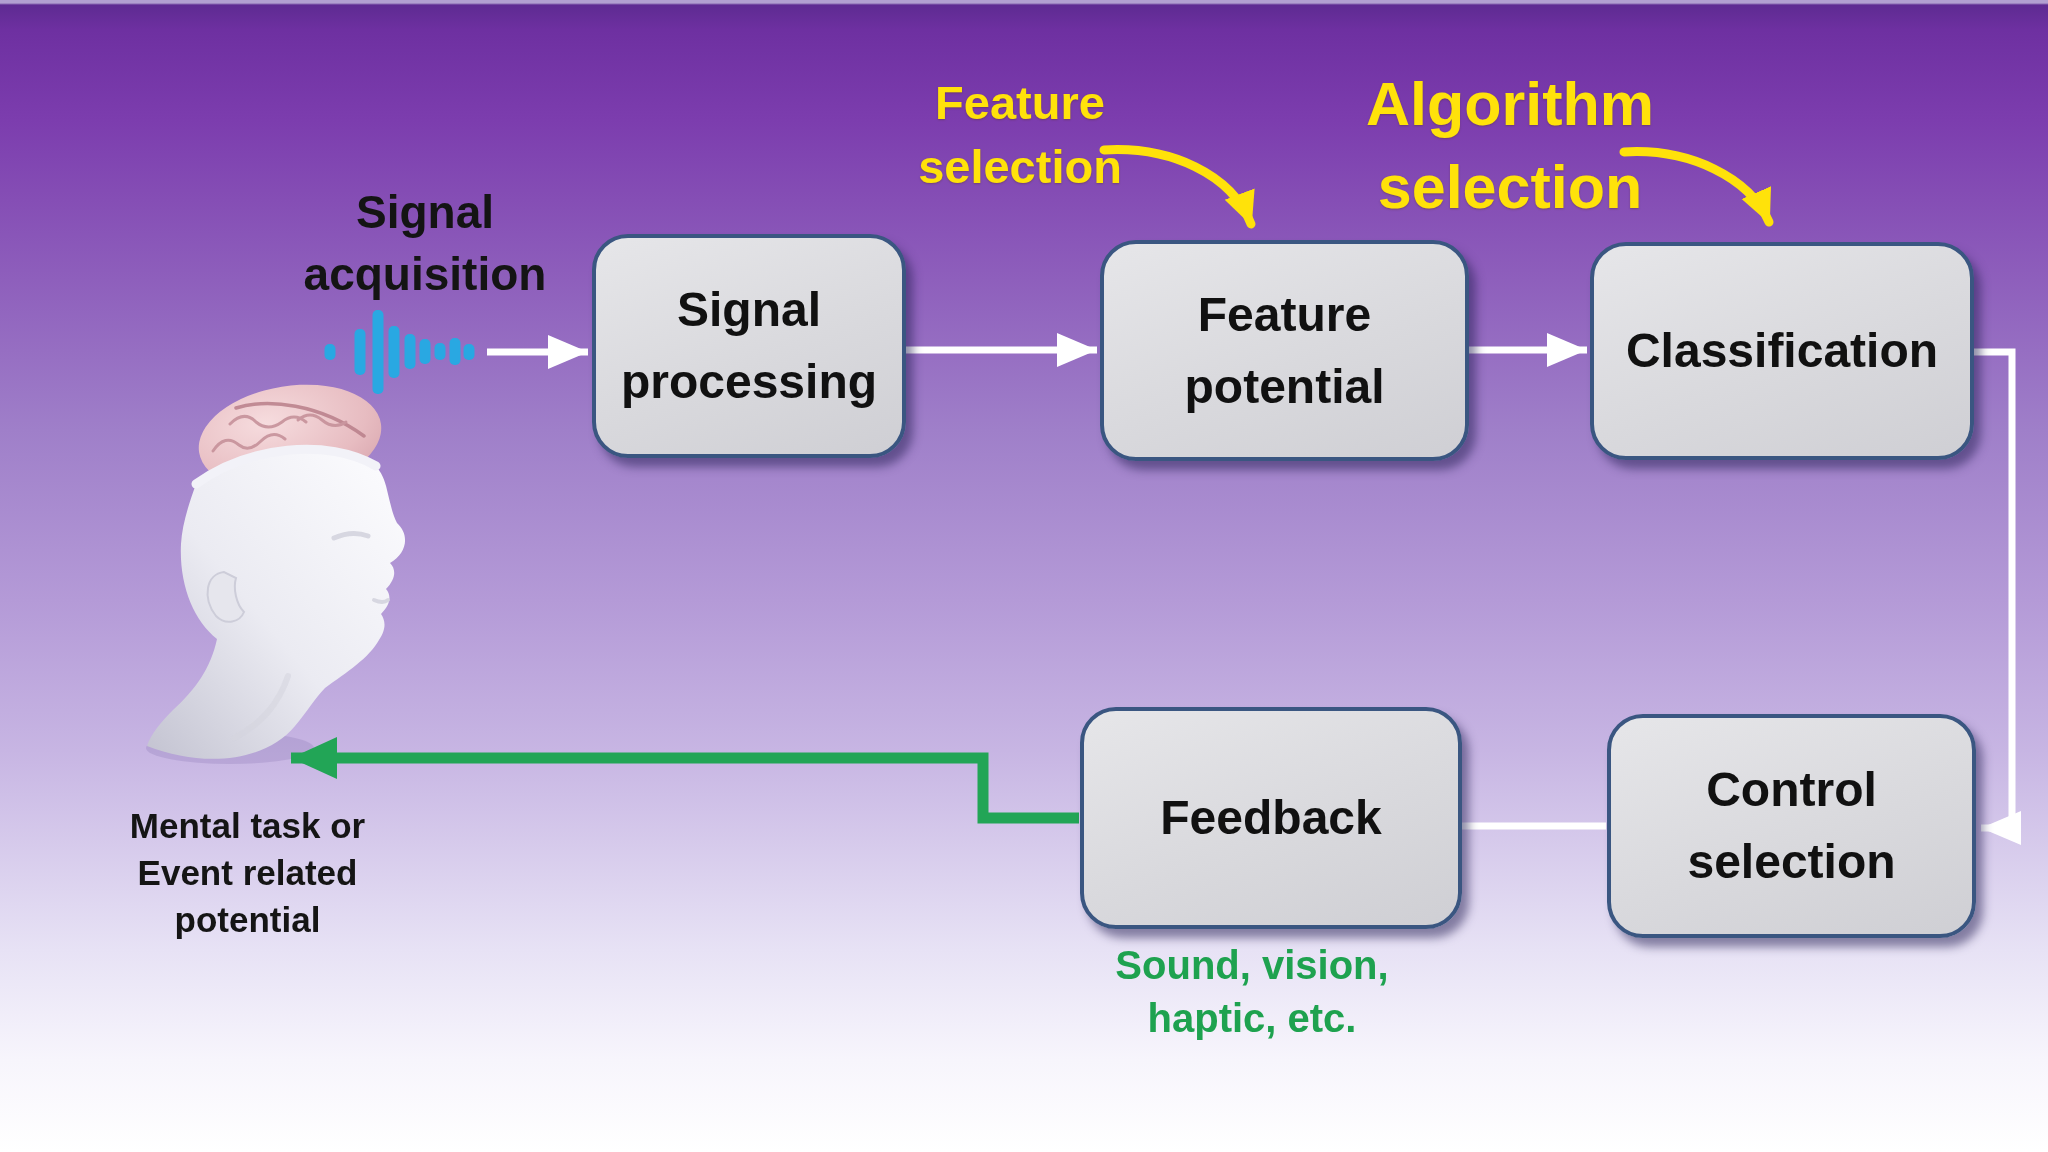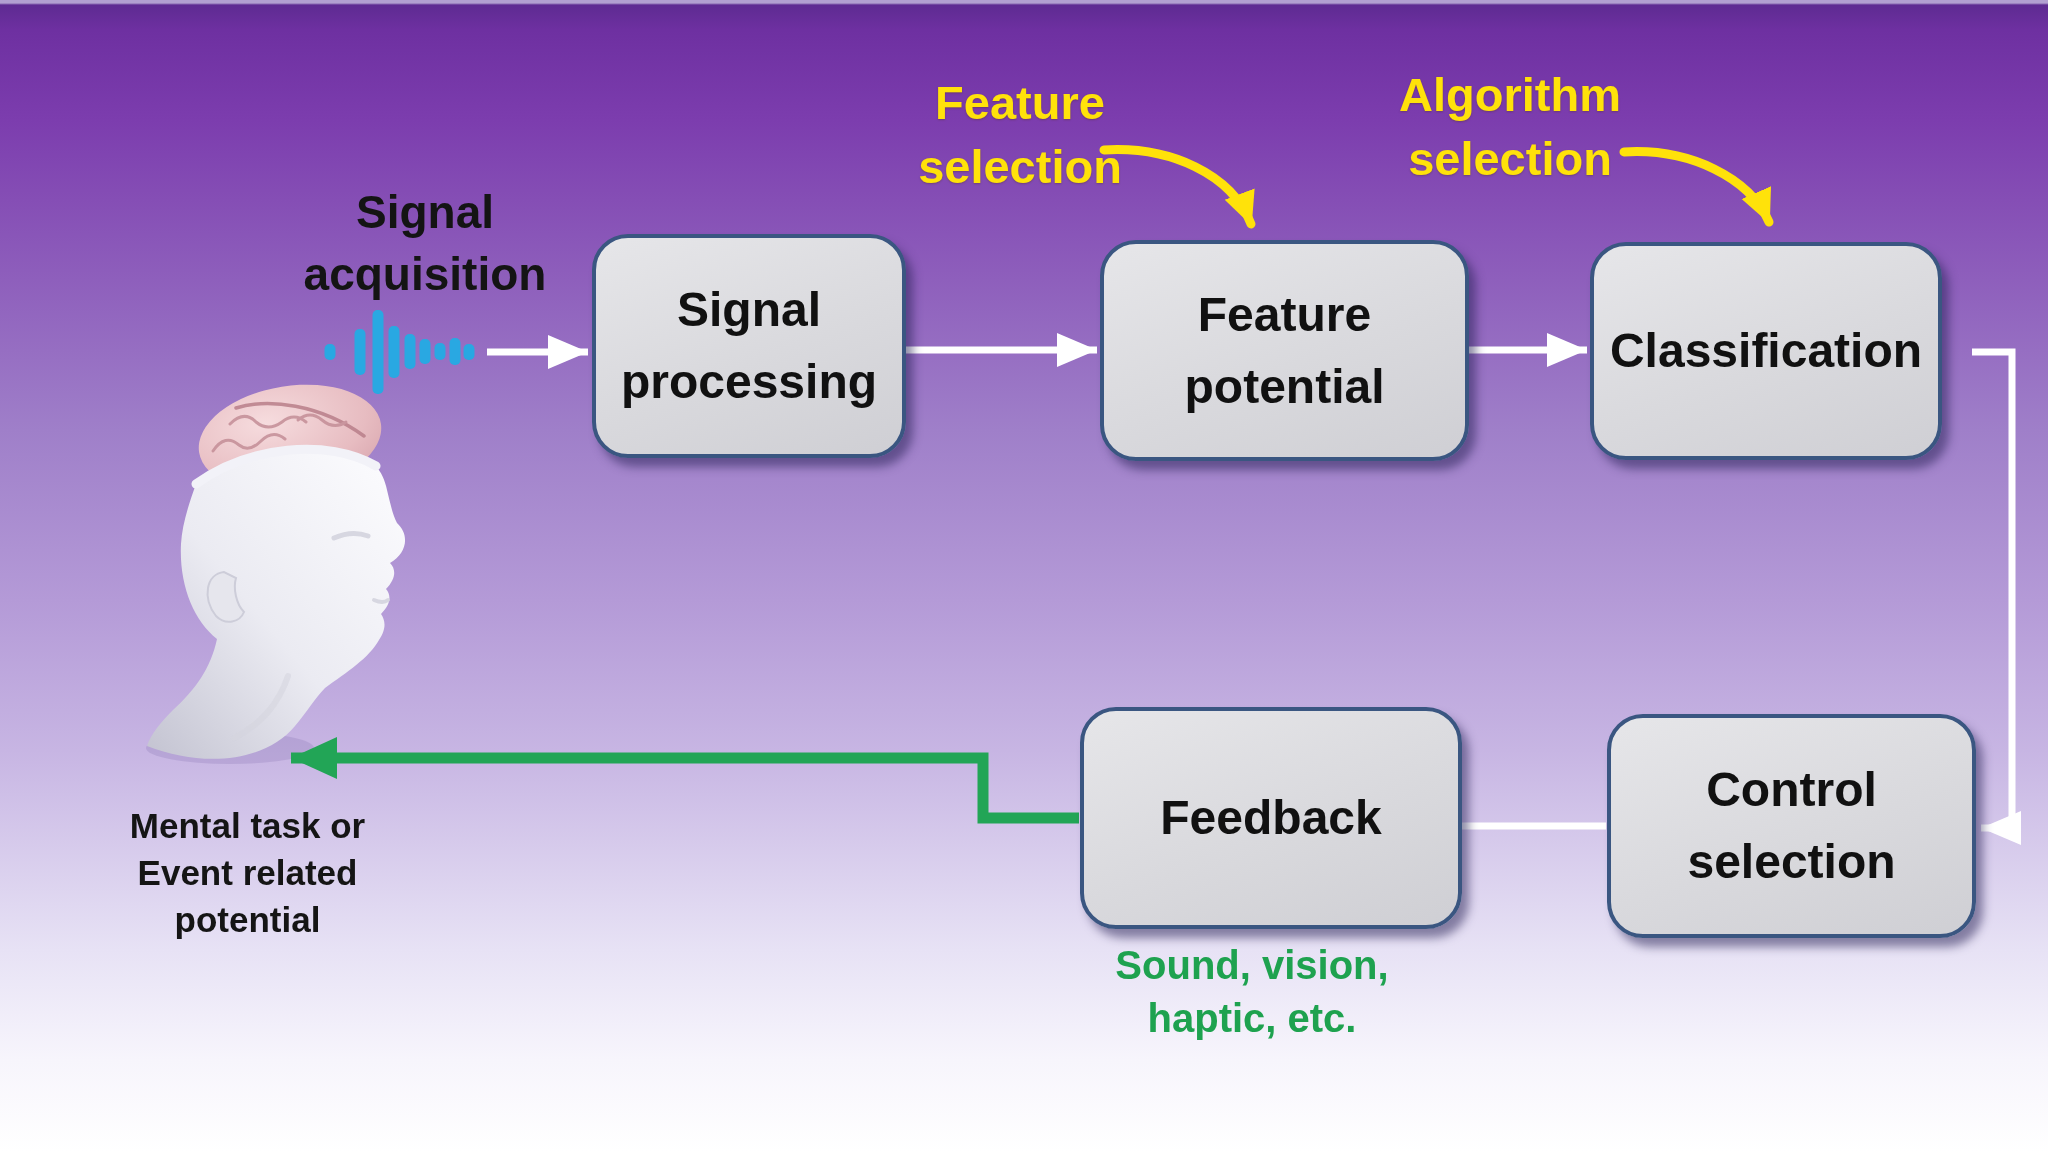"Algorithm" #t-asel { font-size: 47px -> 61px }
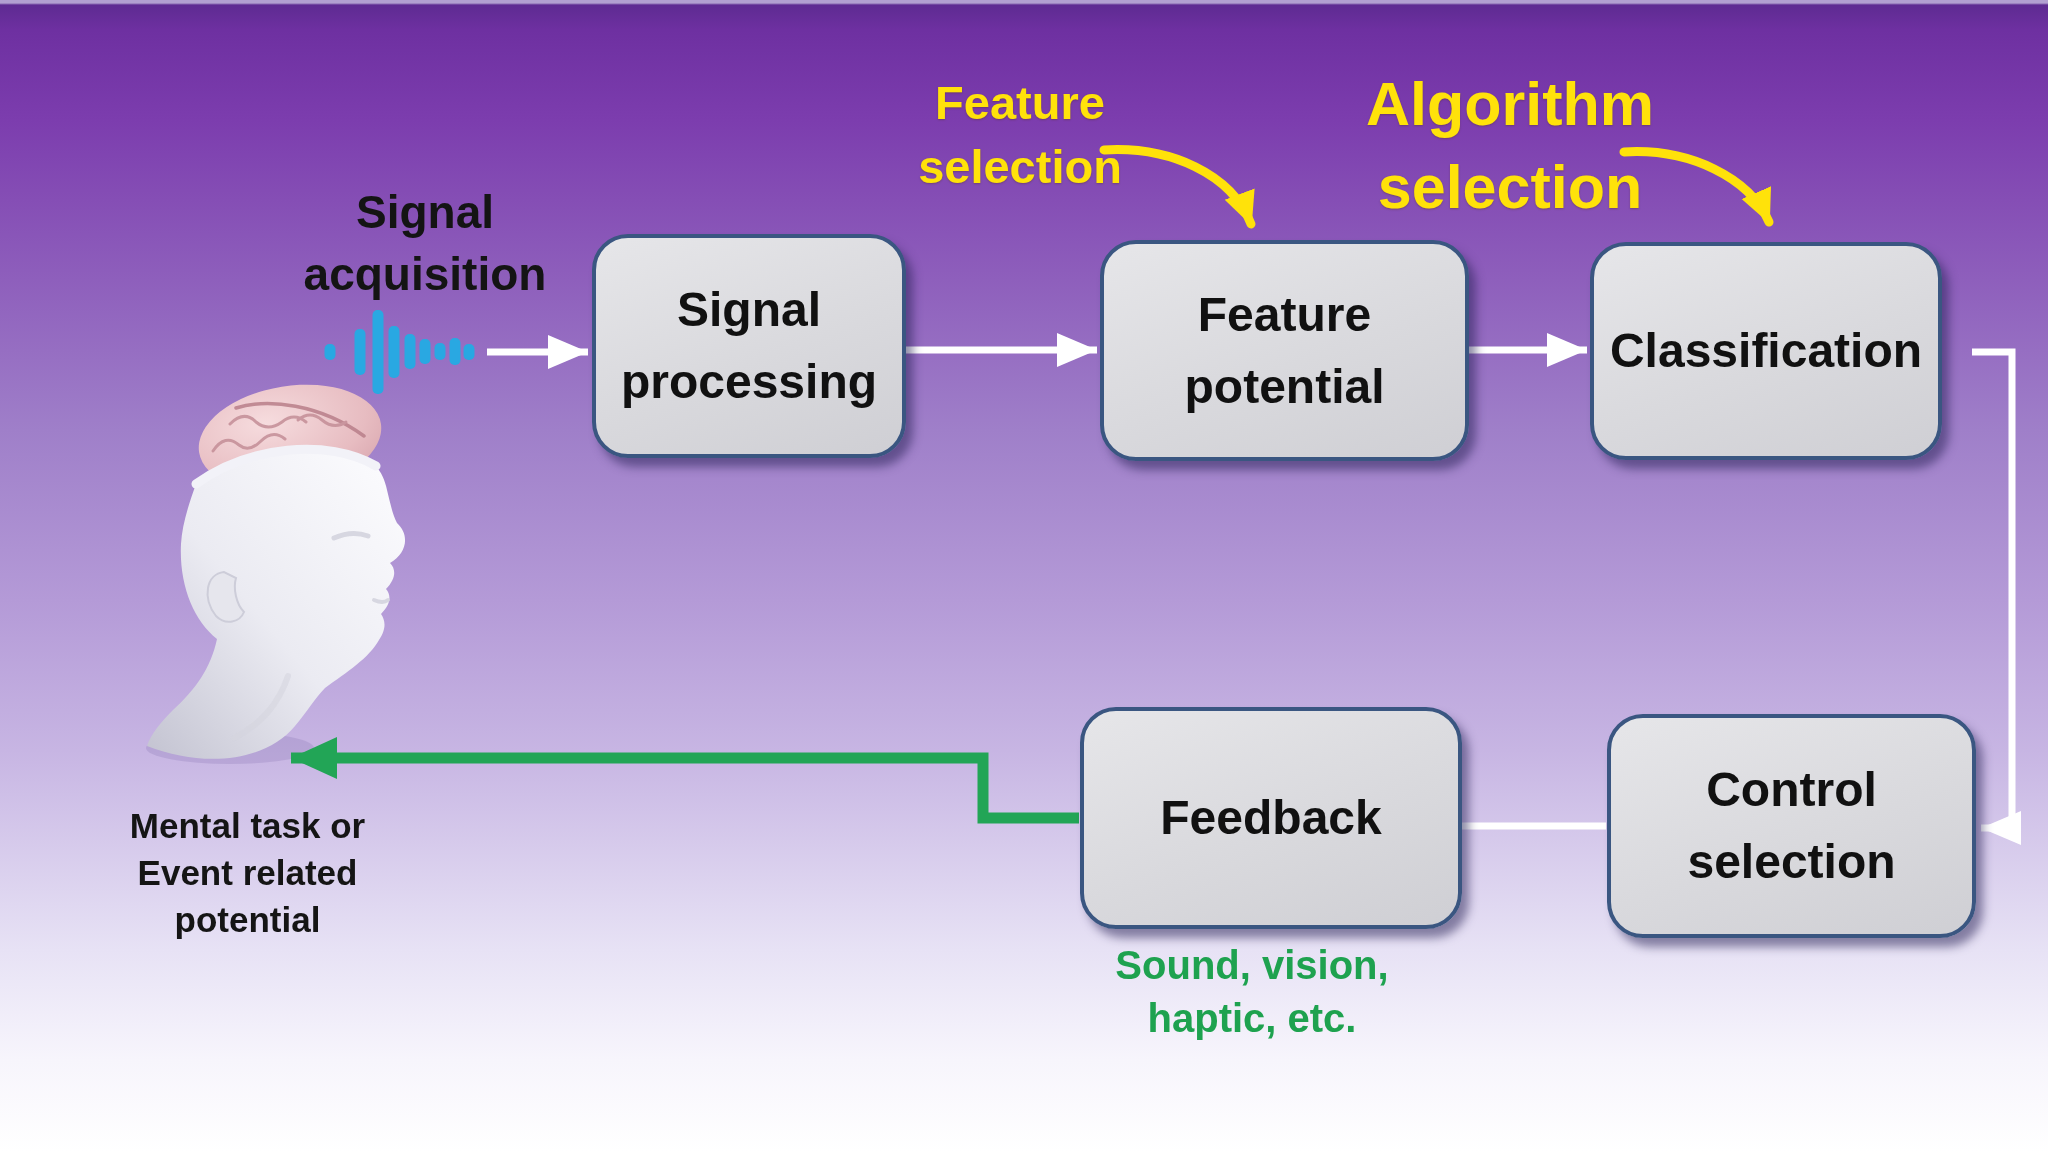"Classification" #n-cl { width: 352px -> 384px }
